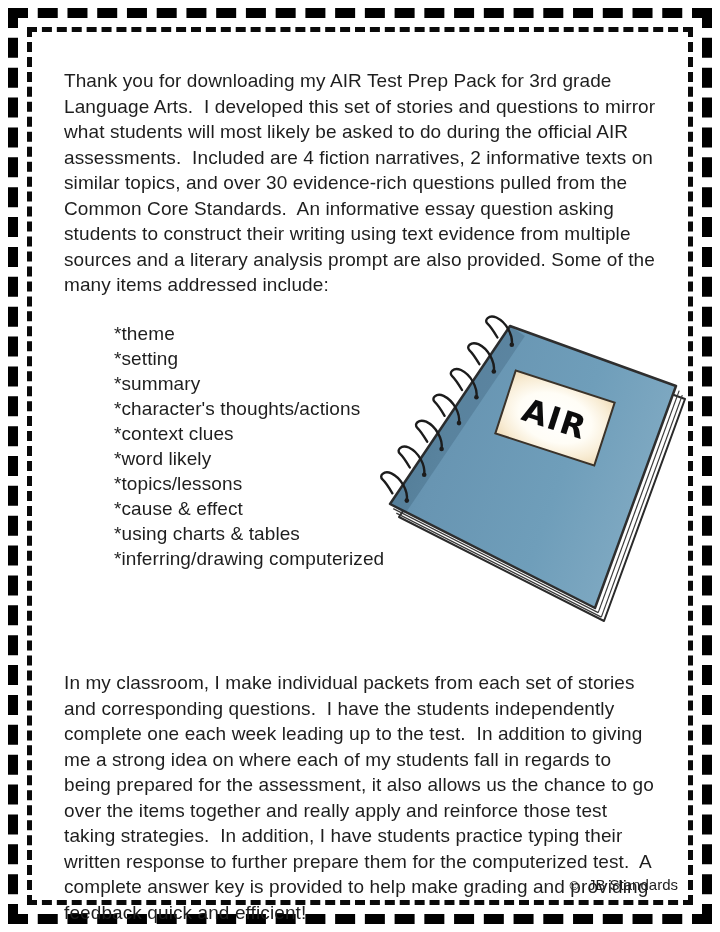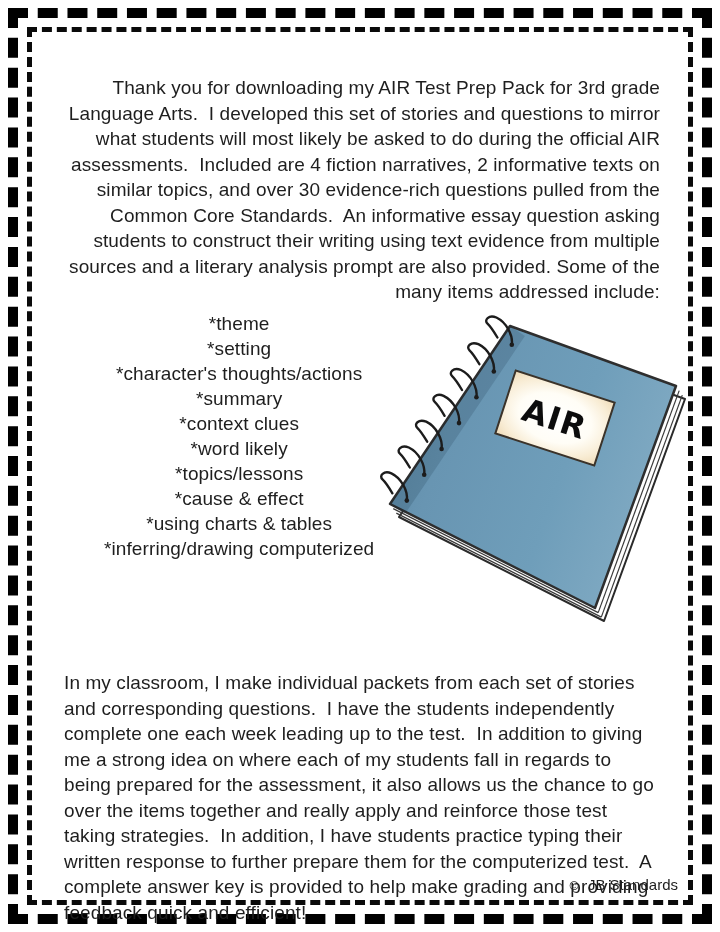"Thank you for downloading my" .intro-para { text-align: right -> none; top: 56px -> 49px }
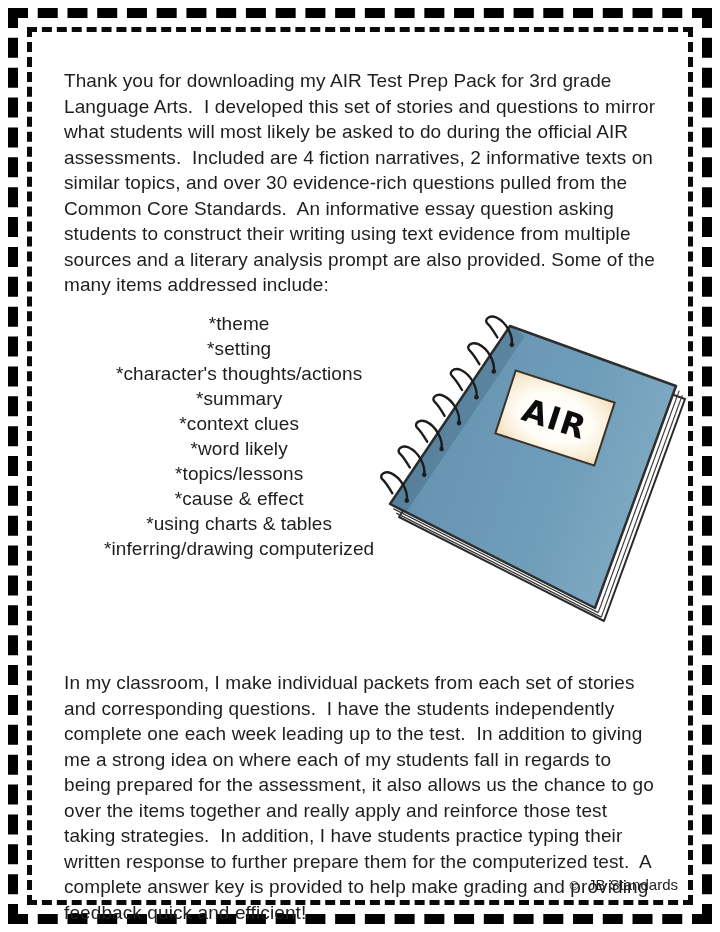"*theme" .topics { margin: 0 -> 10px; text-align: center -> none }
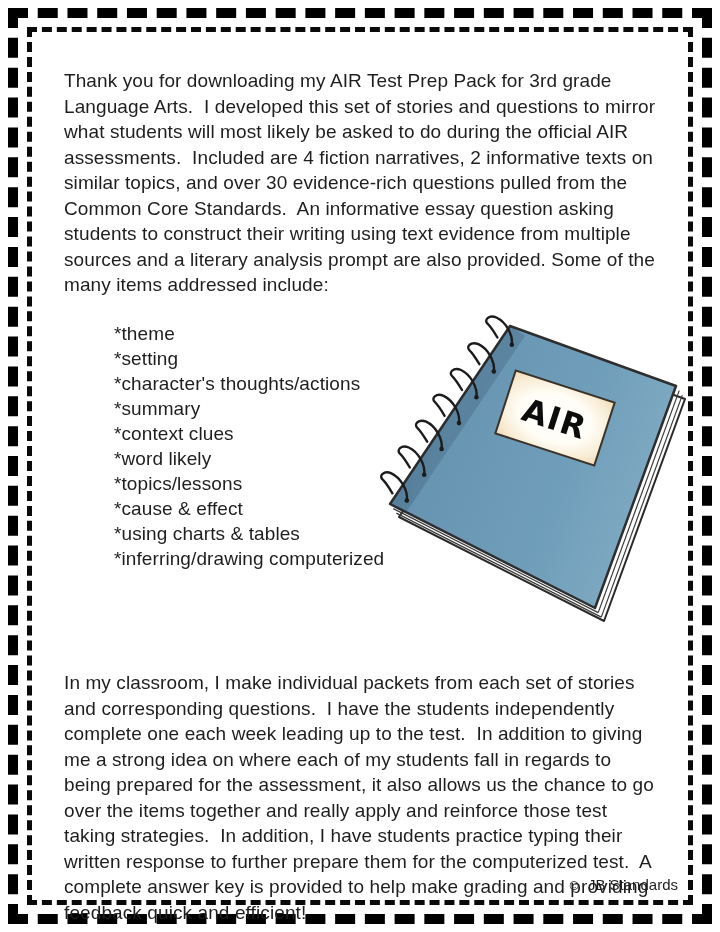"*character's thoughts/actions" li { order: before "*summary" -> after "*summary" }
